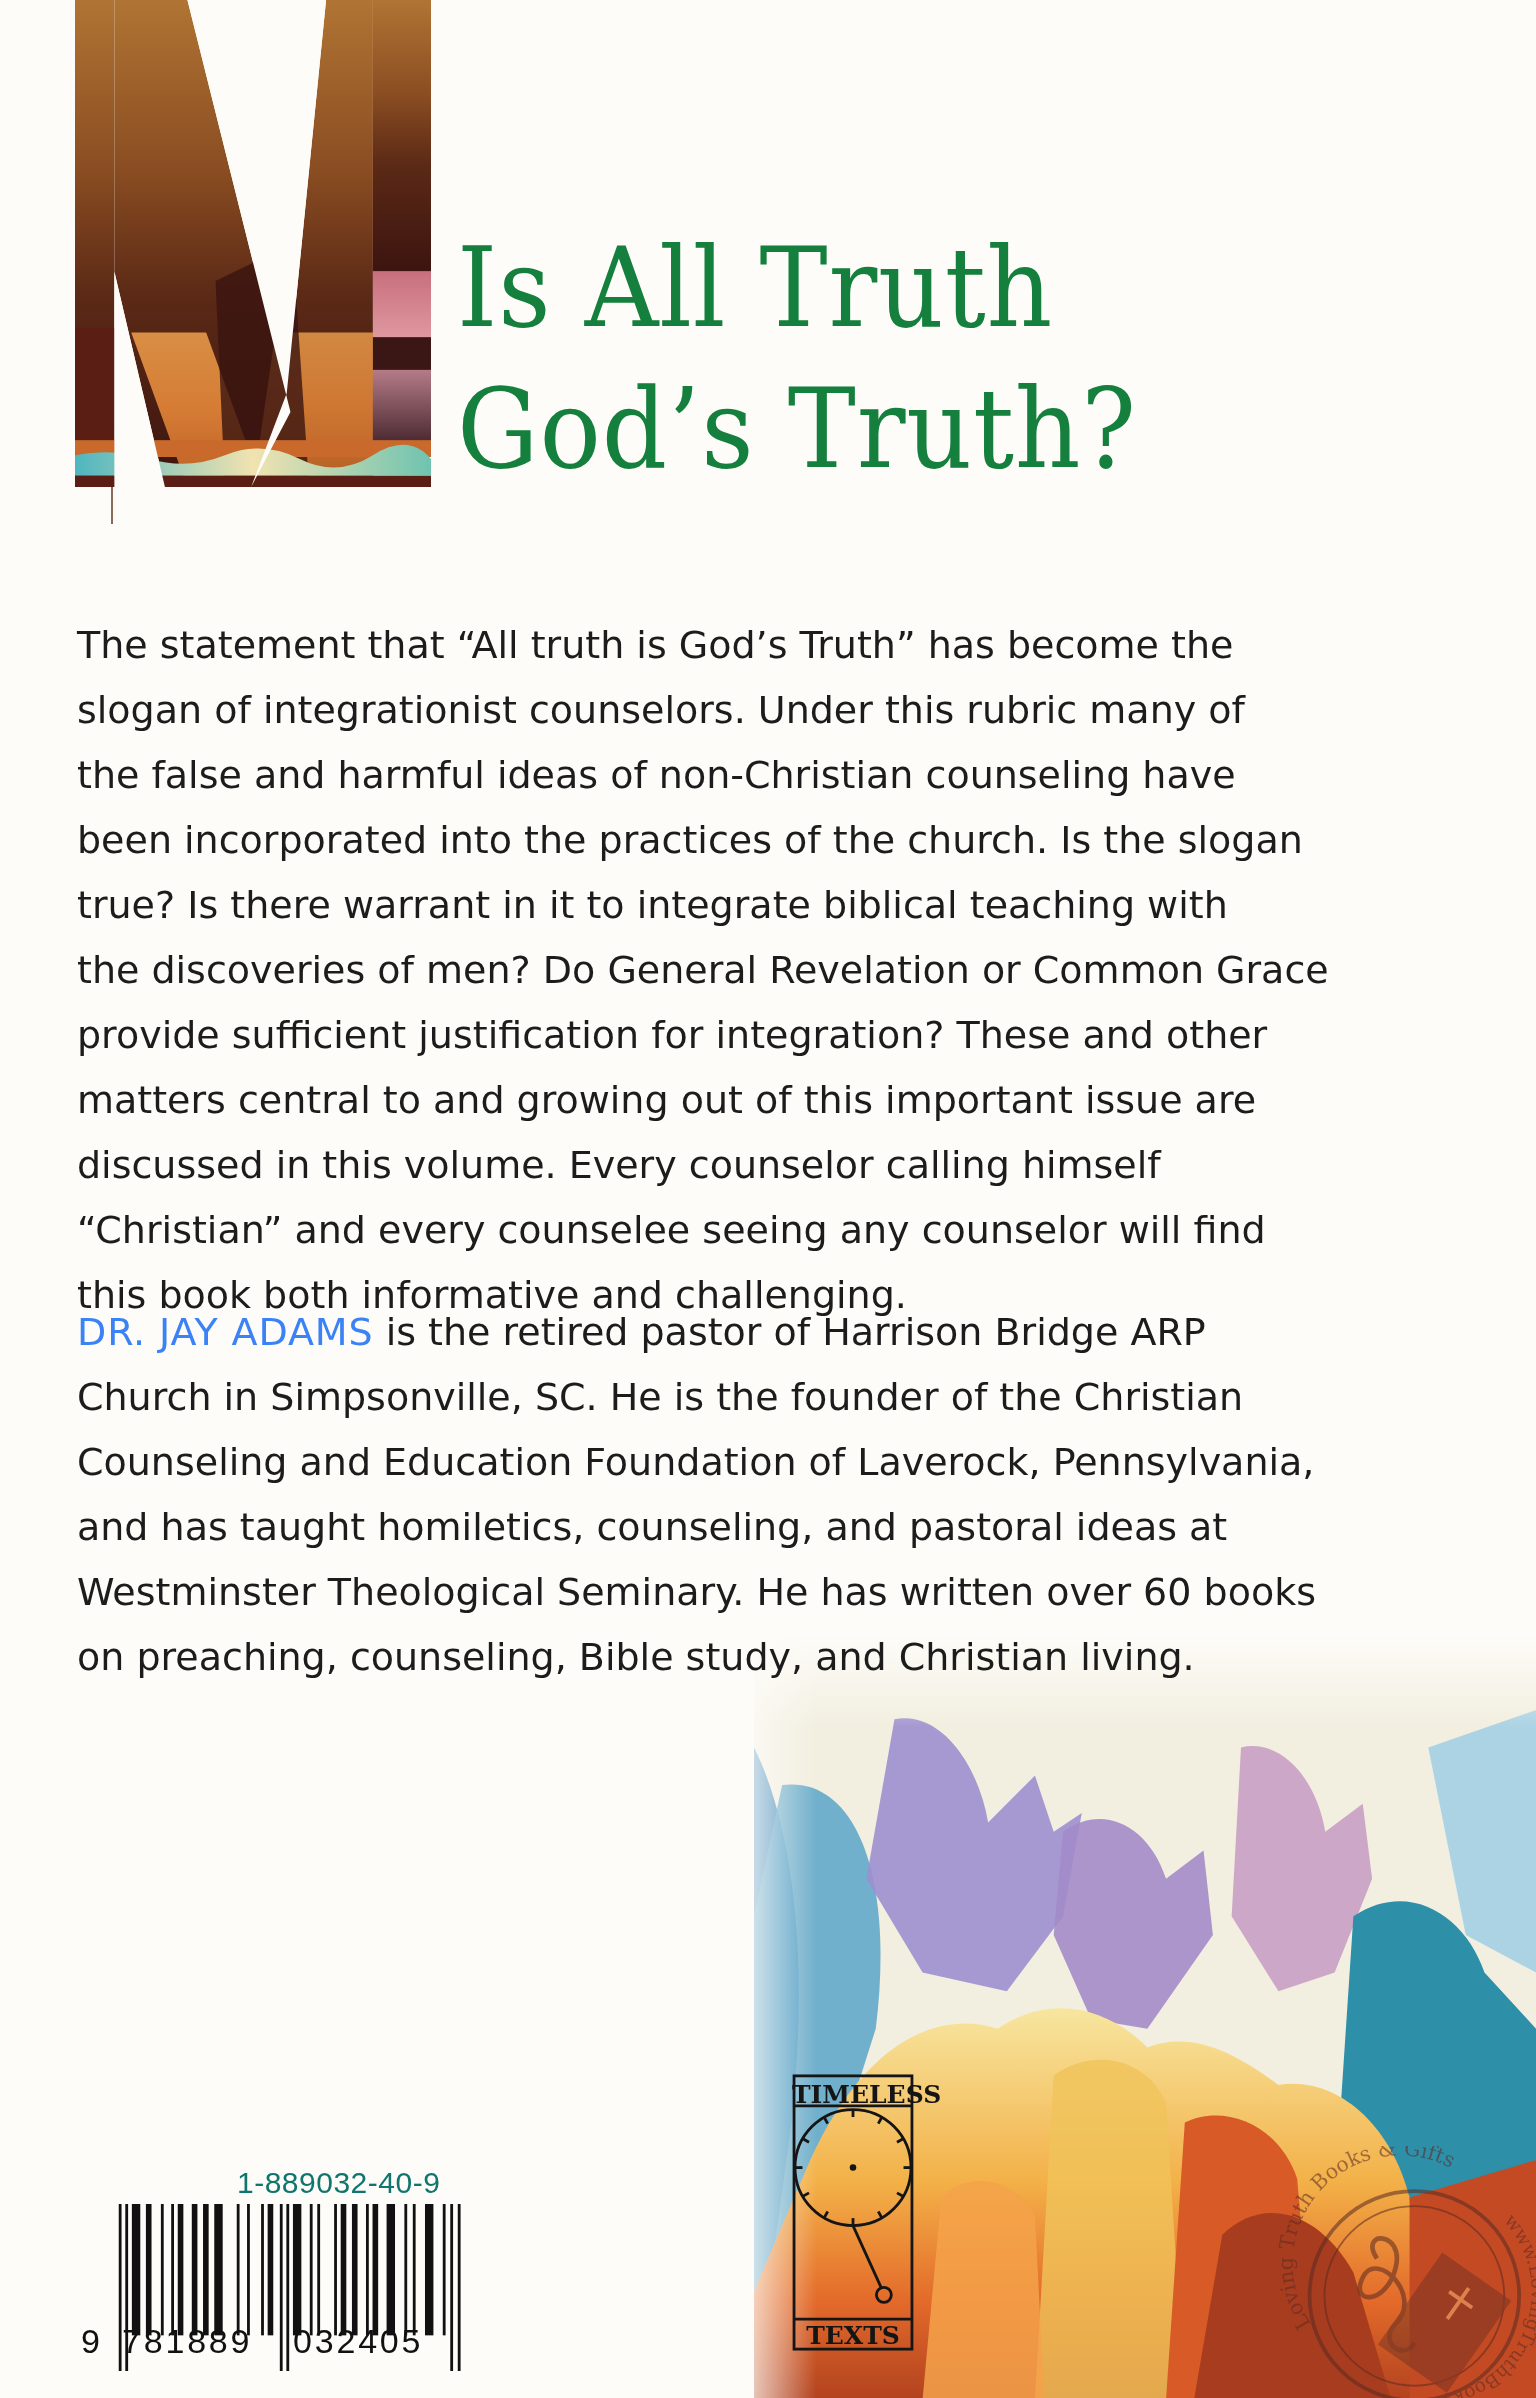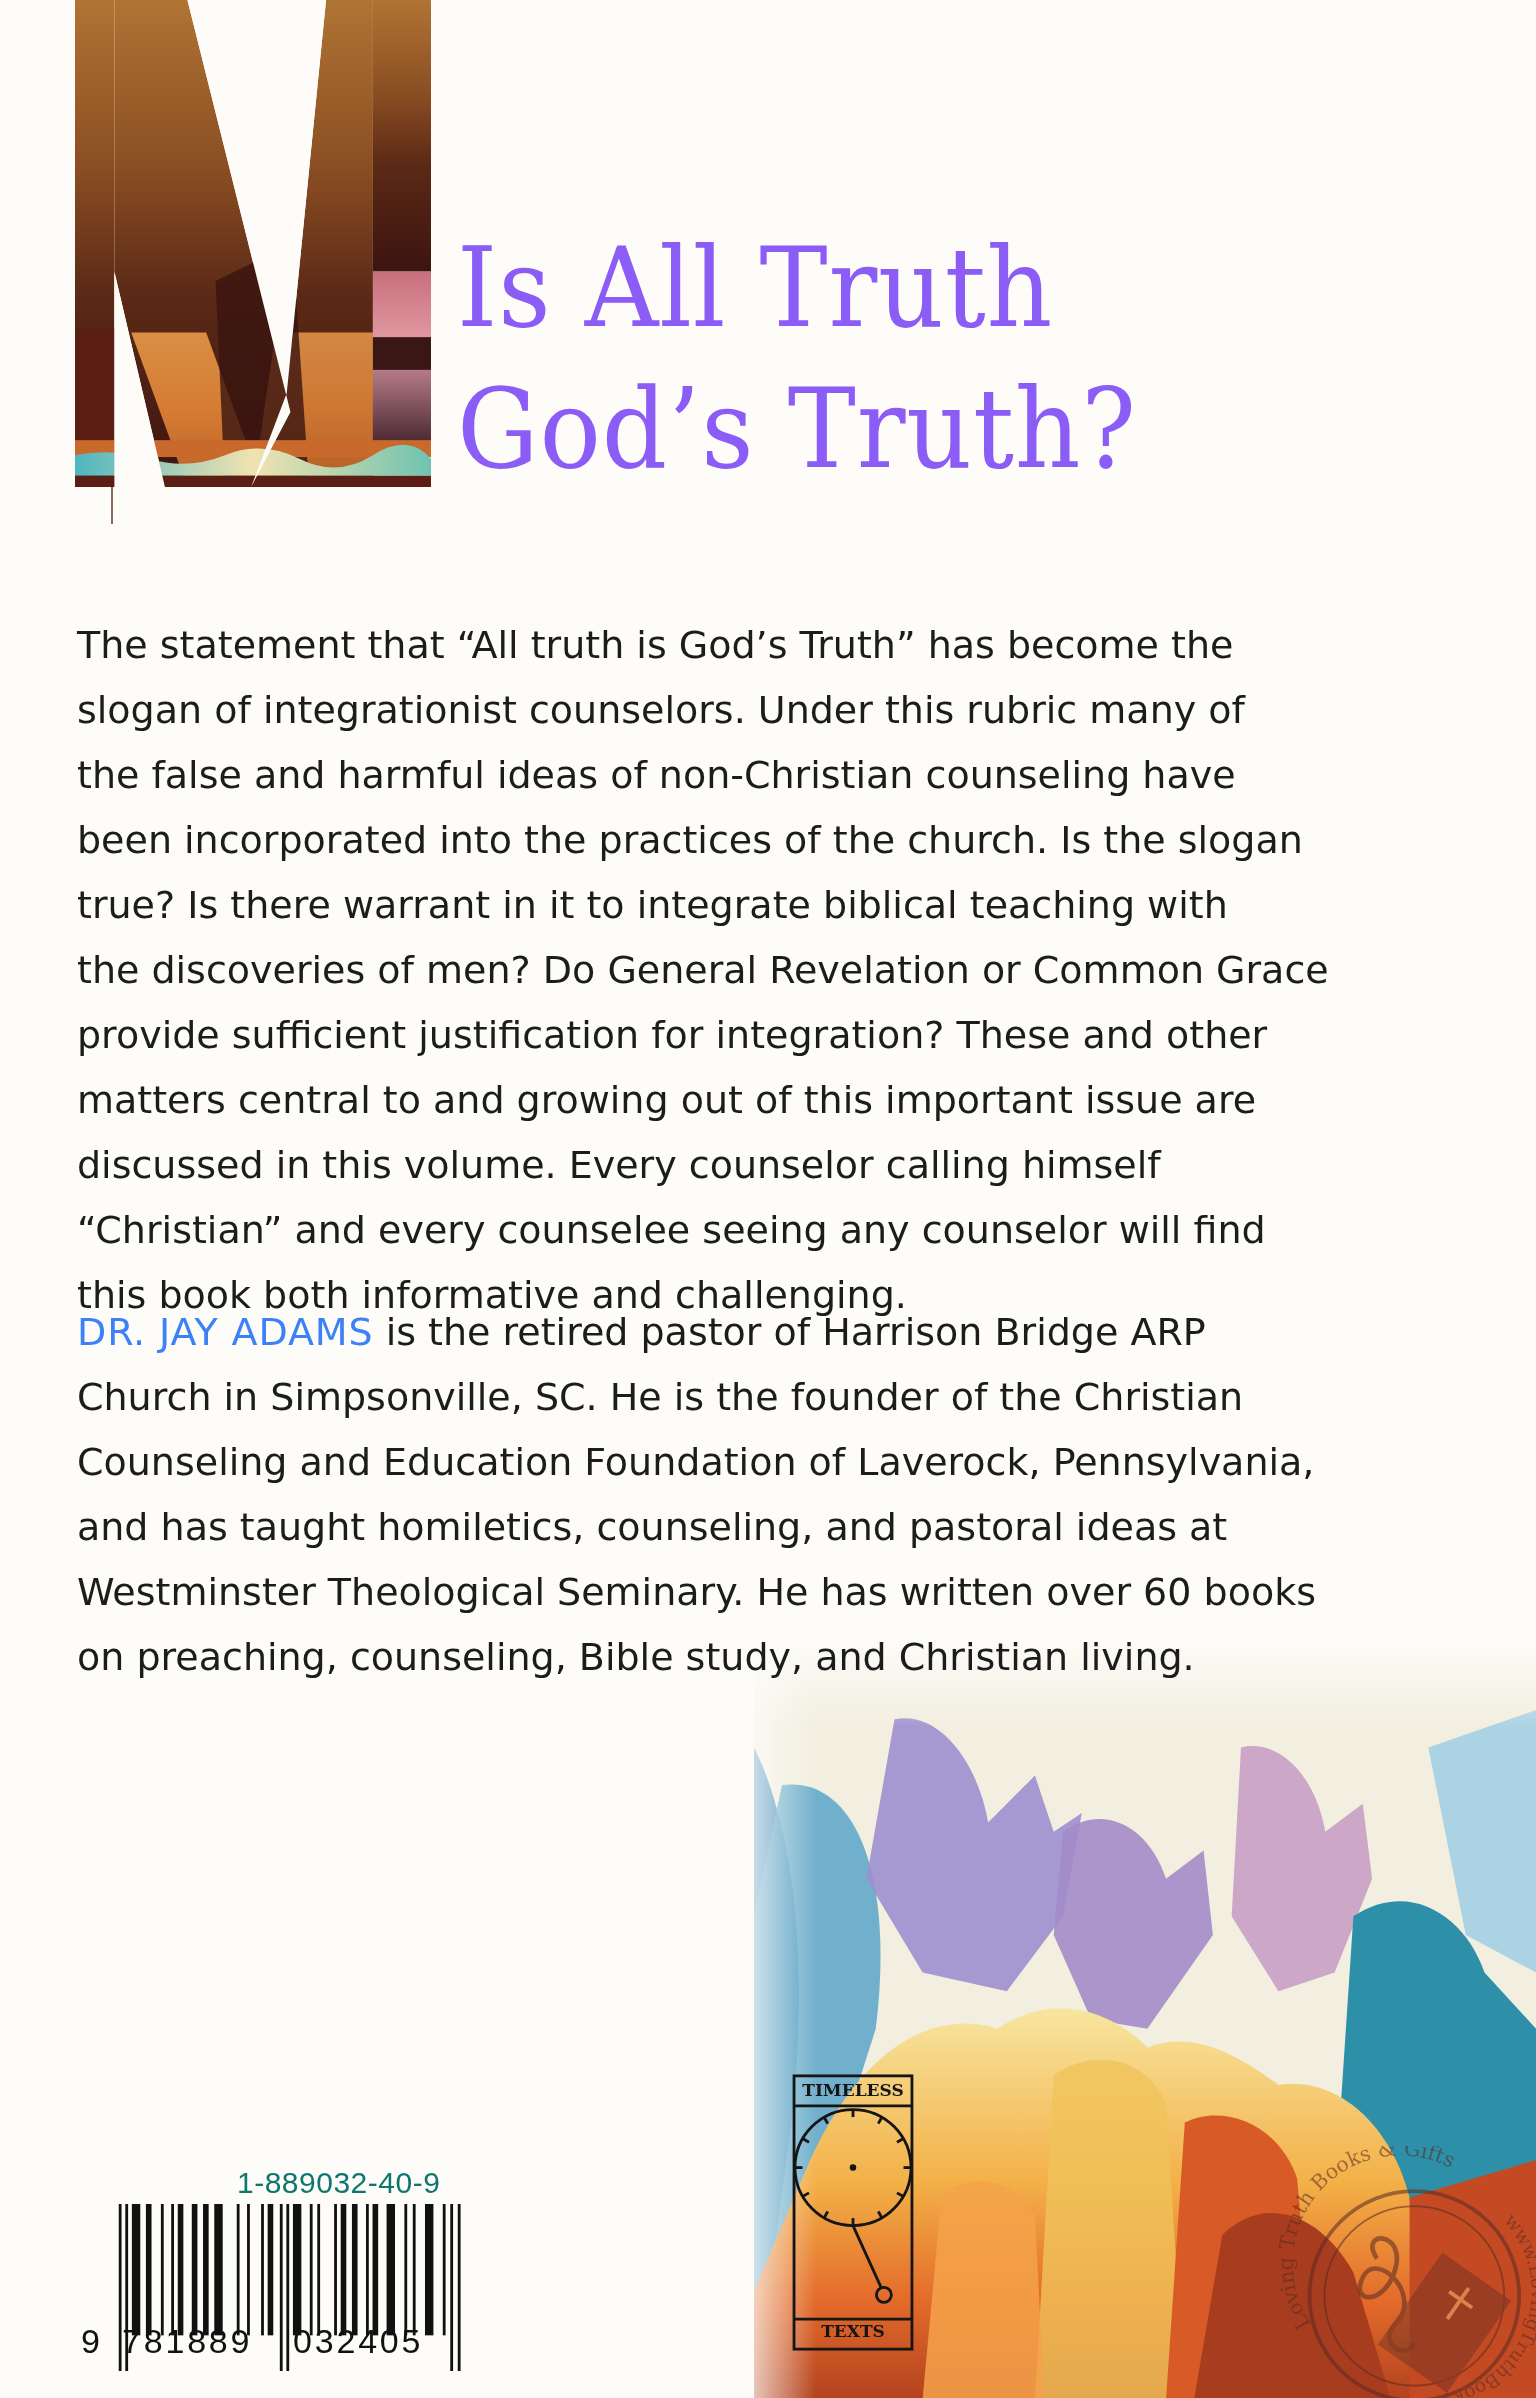"Is All Truth" .title { color: #8b5cf6 -> #15803d }
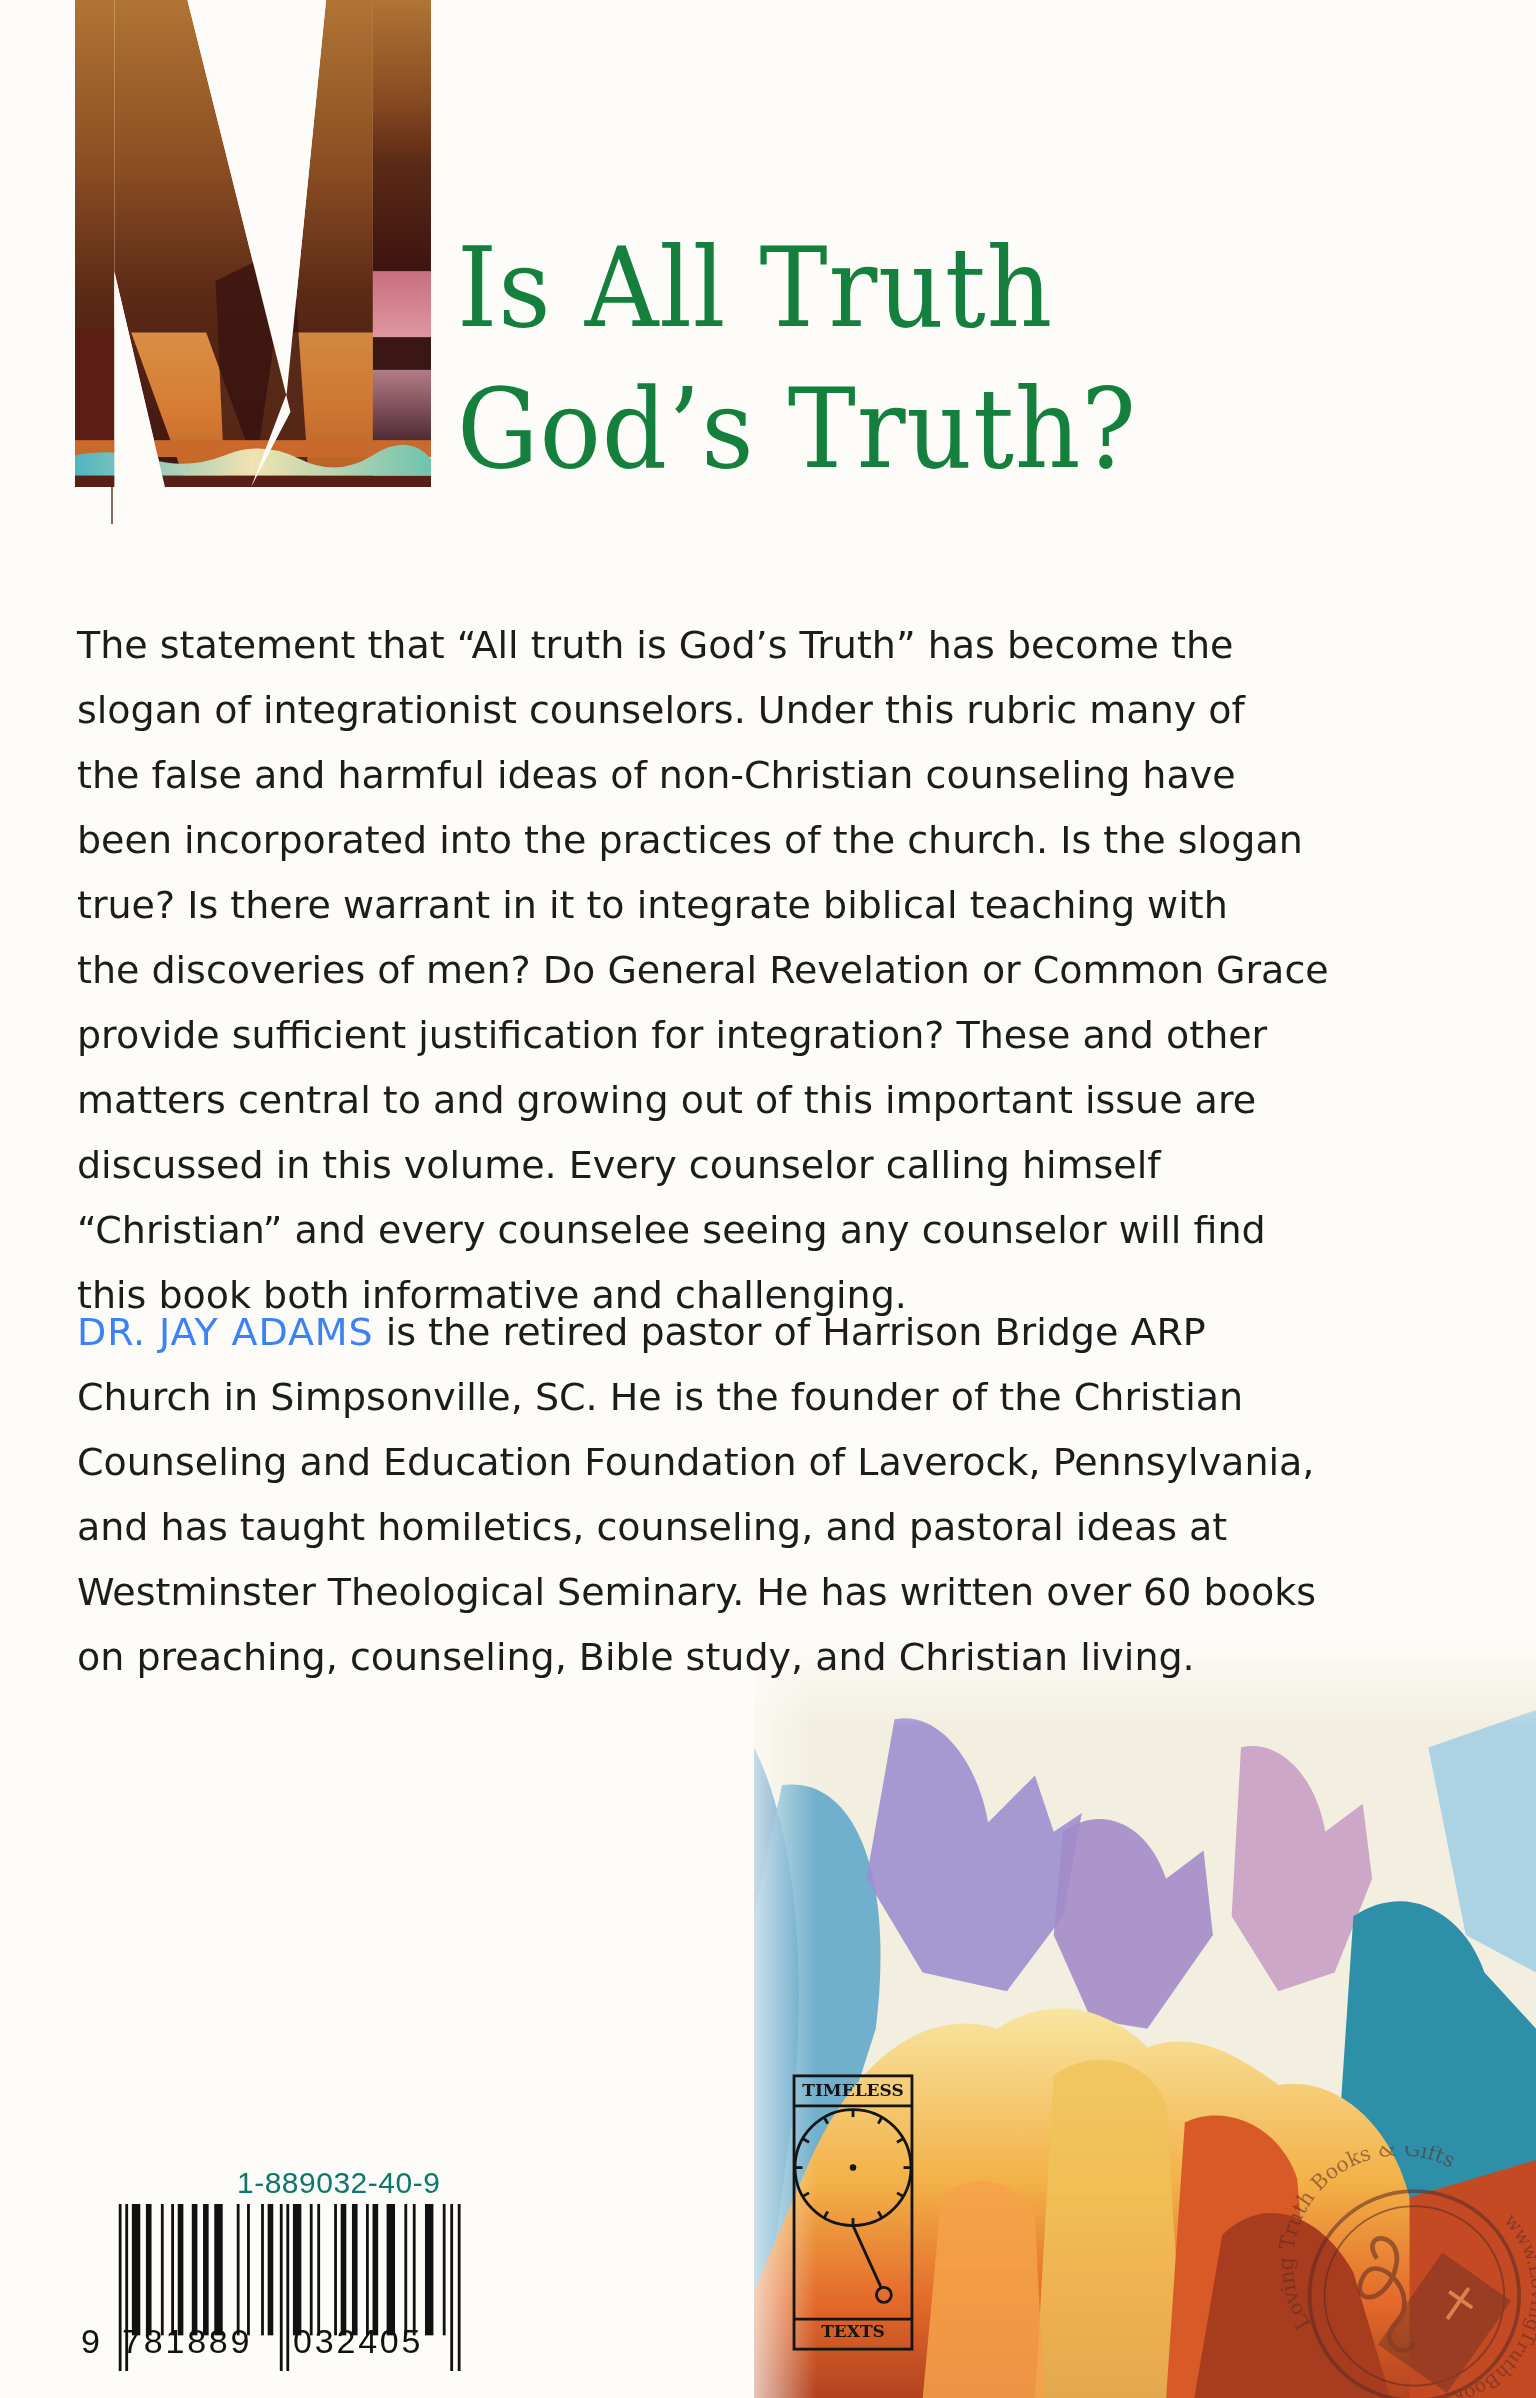"TIMELESS" .pub-label { font-size: 17px -> 25px }
